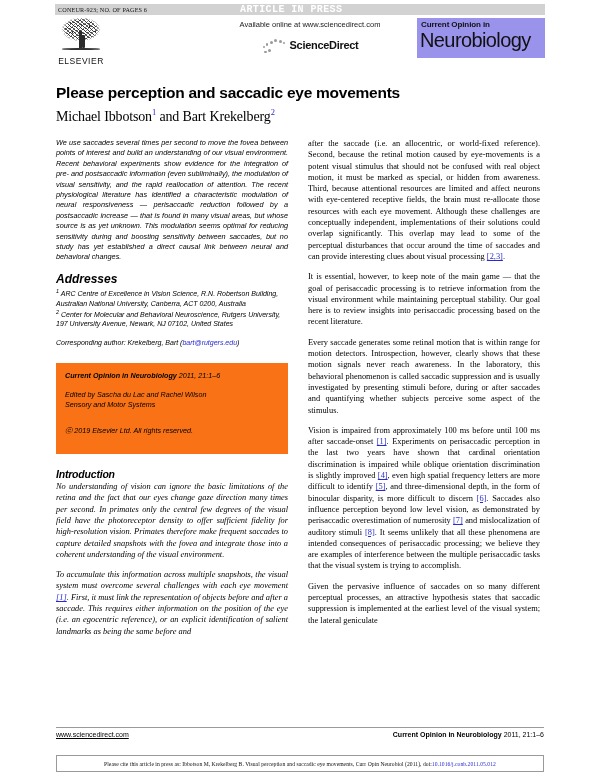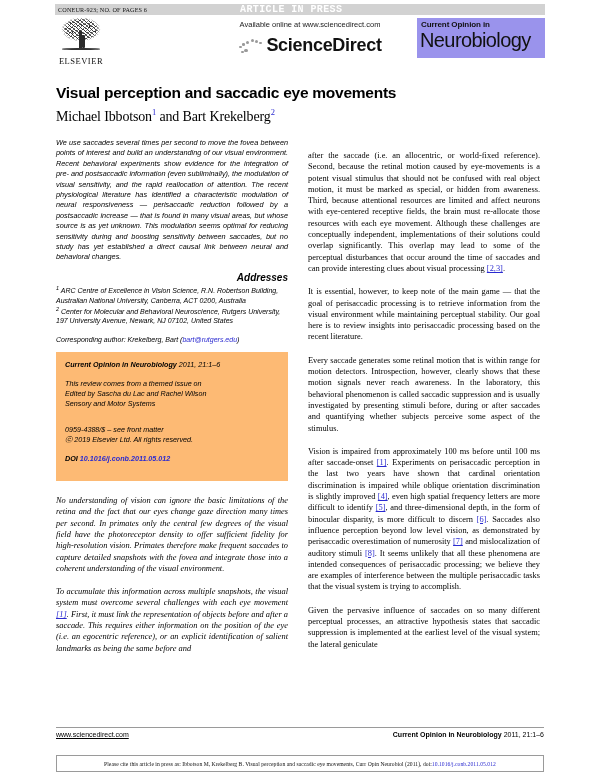"ScienceDirect" .sd-name { font-size: 18px -> 11px }
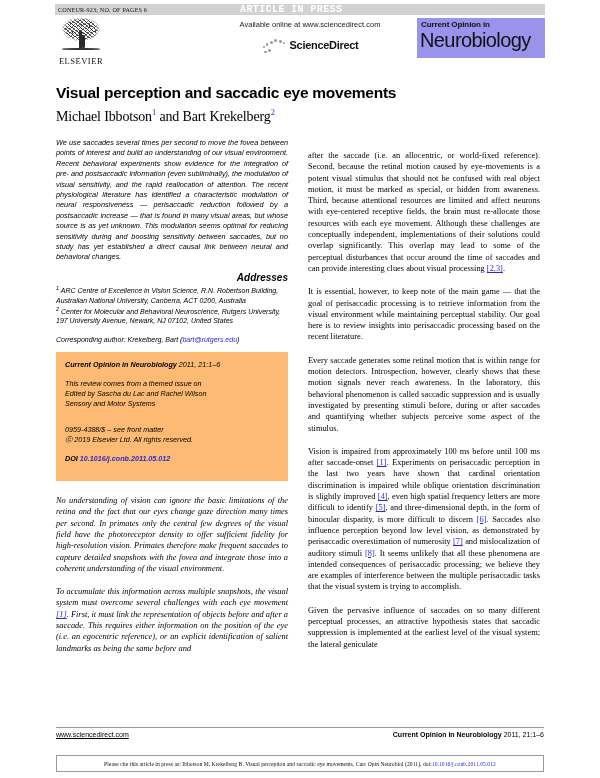"ELSEVIER" .elsevier-word { font-family: Liberation Serif, serif -> Liberation Sans, sans-serif }
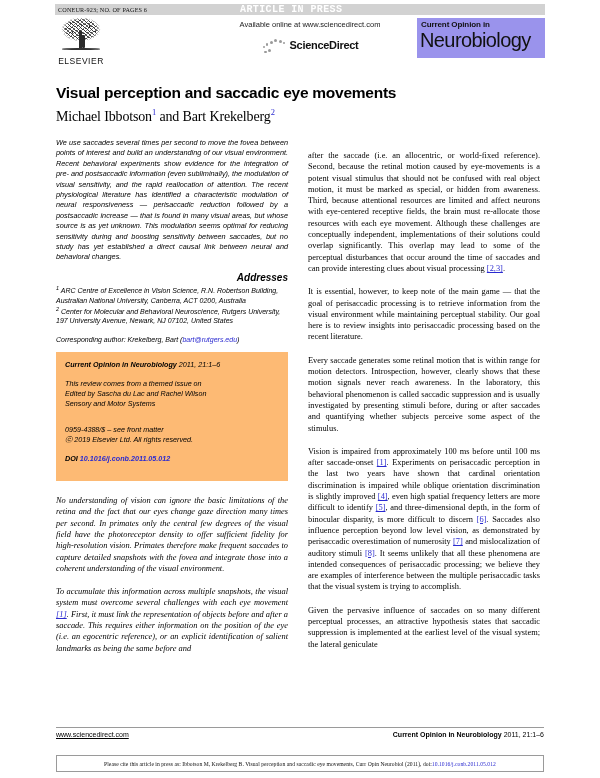"Visual perception and saccadic eye" h1.art-title { text: Visual -> Please }
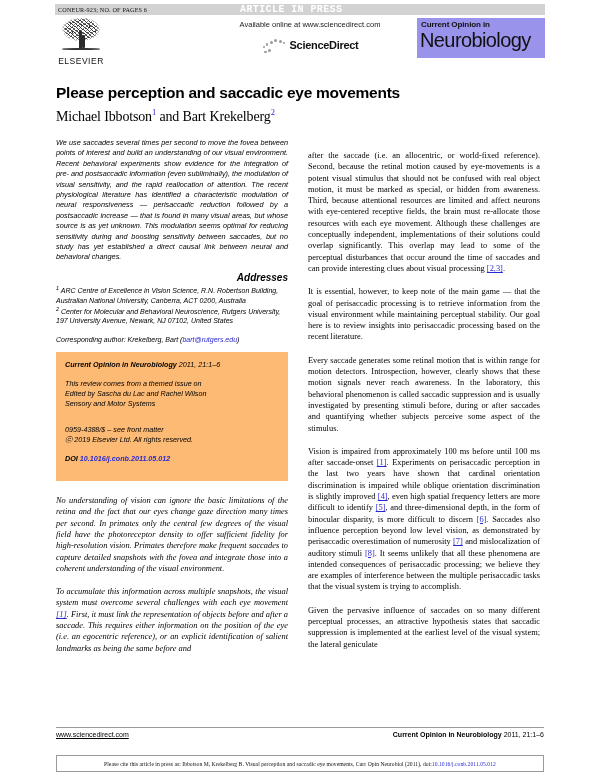"after the saccade (i.e. an" .body-p { margin: 12px 0 9px 0 -> 0 0 9px 0 }
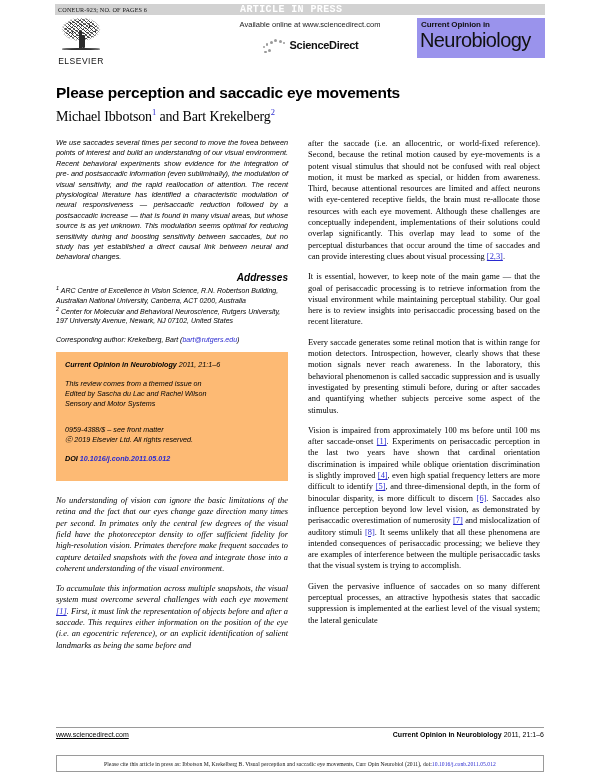"Addresses" .sec-head { font-size: 10px -> 12px; text-align: right -> none }
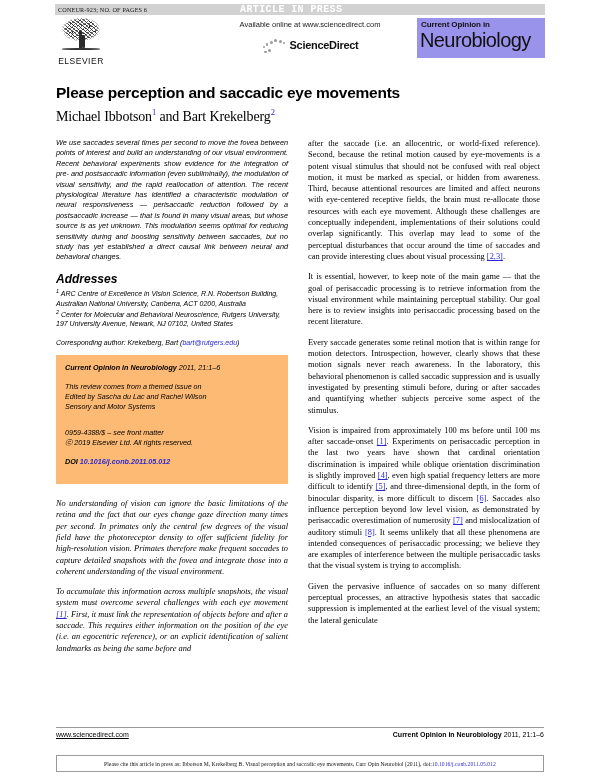"Current Opinion in Neurobiology 2011," .infobox { background: #fdba74 -> #f97316; margin-top: 8px -> 16px; padding: 8px 9px 18px 9px -> 8px 9px 9px 9px }
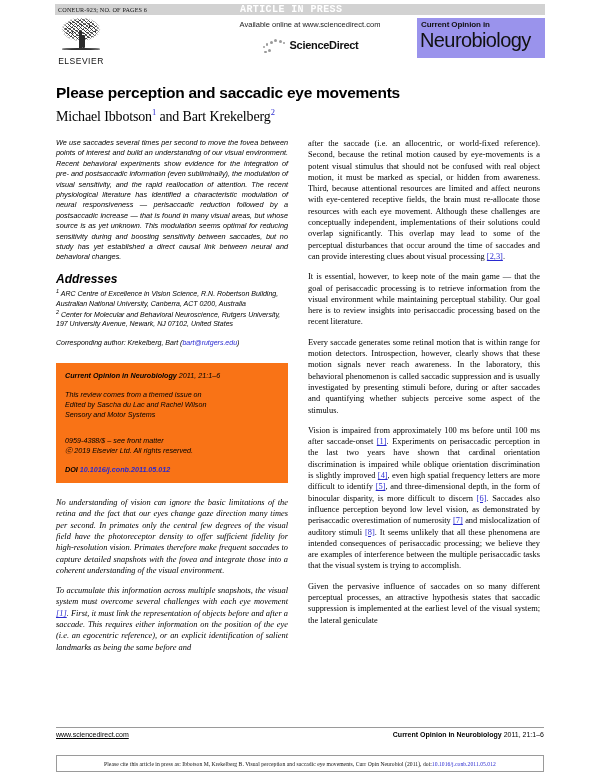"This review comes from a" p.ib-line { html: <p>This review comes from a themed issue on</p> -> none }
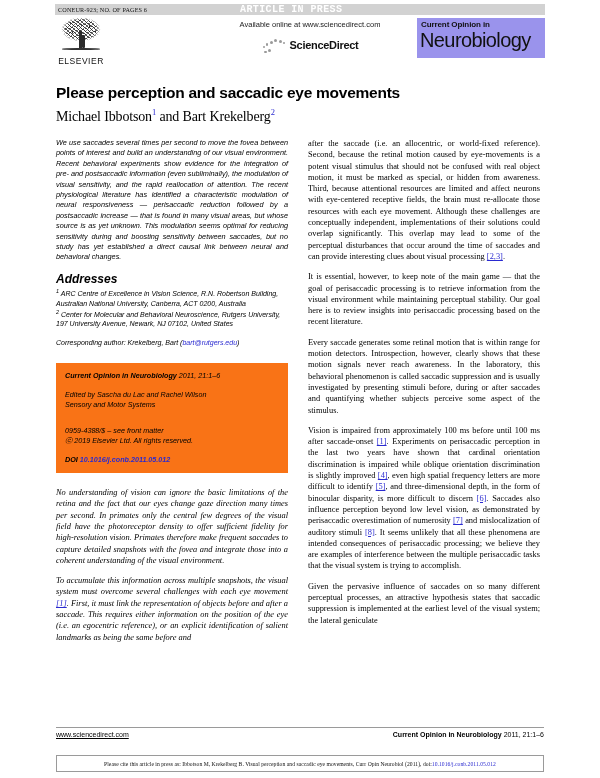"0959-4388/$ – see front matter" p.ib-line { html: <p>0959-4388/$ – see front matter</p> -> none }
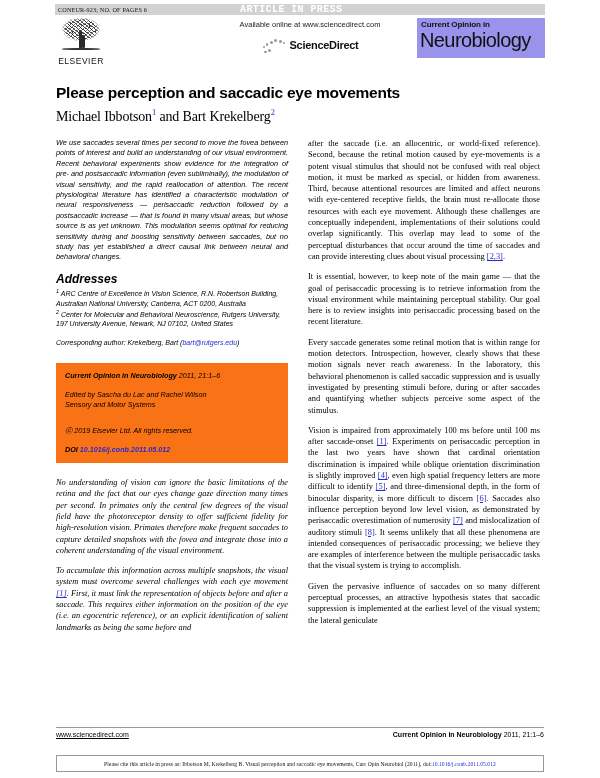"DOI 10.1016/j.conb.2011.05.012" p.ib-doi { html: <p><span>DOI </span><a>10.1016/j.conb.2011.05.012</a></p> -> none }
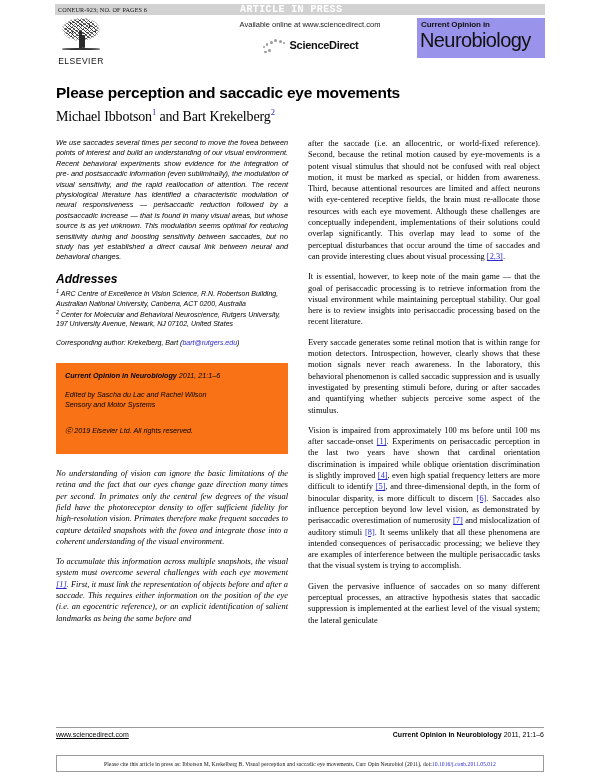"Introduction" div.body-head { html: none -> <div>Introduction</div> }
